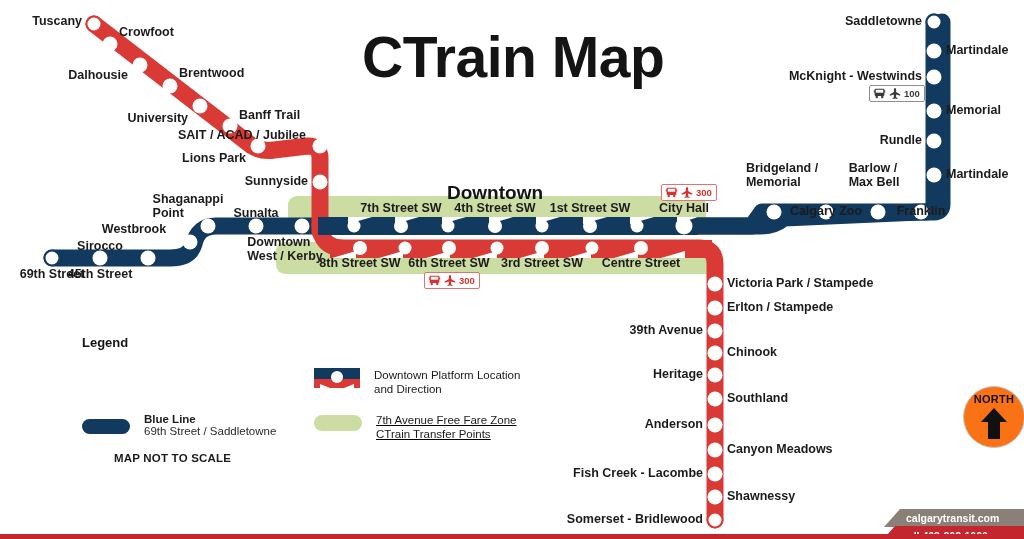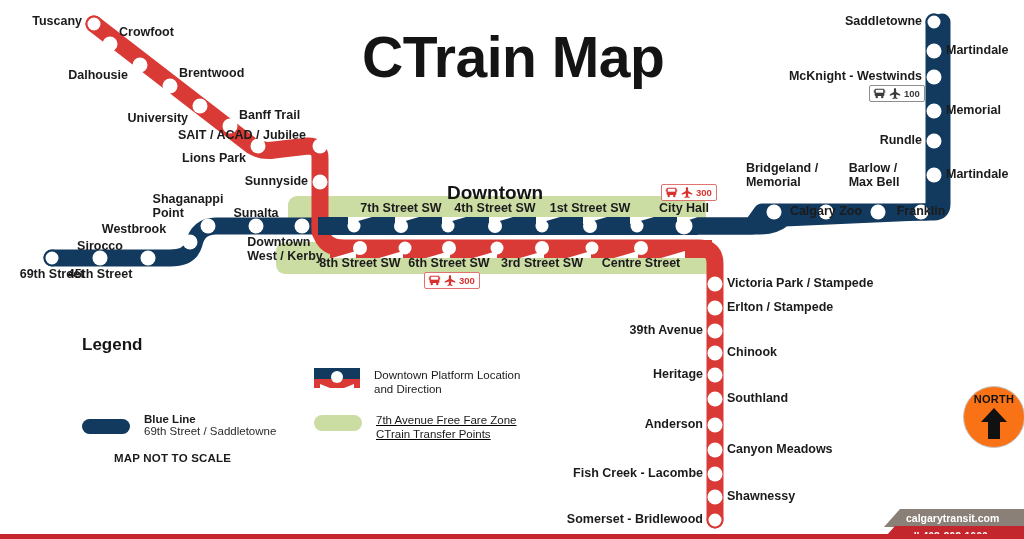"Legend" #legend-title { font-size: 17px -> 13px }
